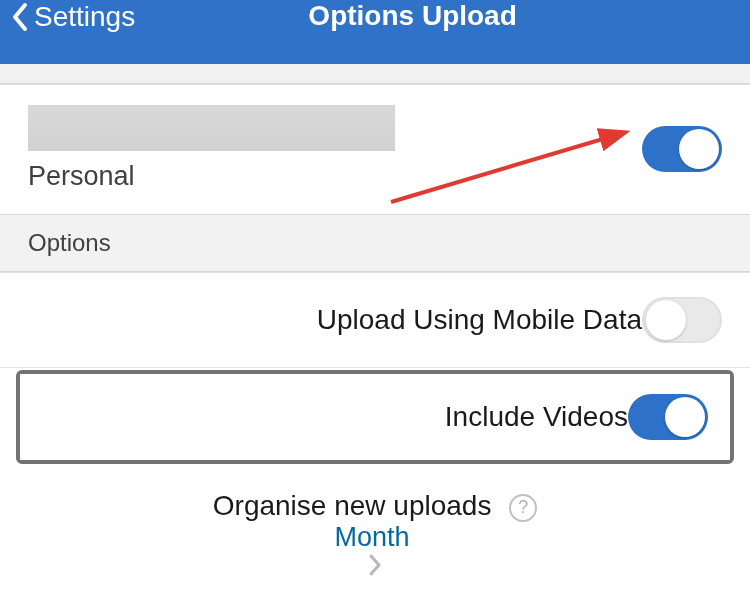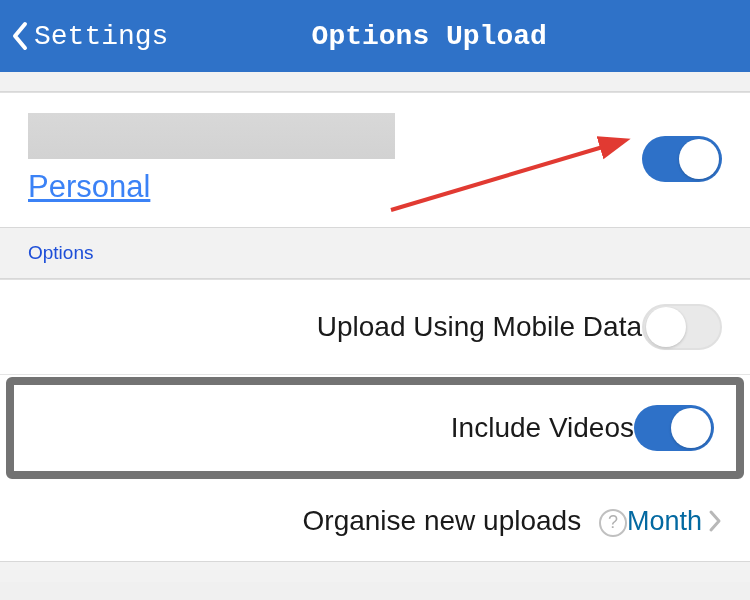"Settings" .header { align-items: center -> flex-start; font-family: Liberation Mono, monospace -> none; height: 72px -> 64px }
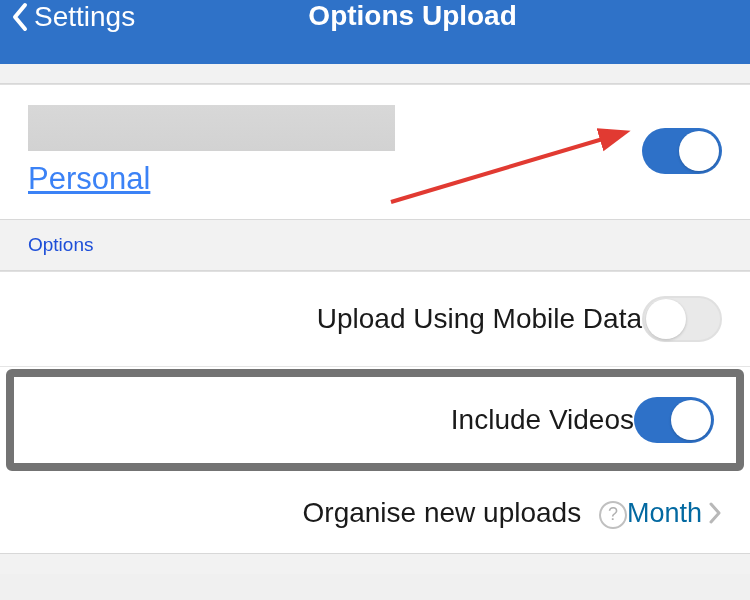"Personal" .account-sublabel { color: #3b82f6 -> #404040; font-size: 31px -> 27px; text-decoration: underline -> none }
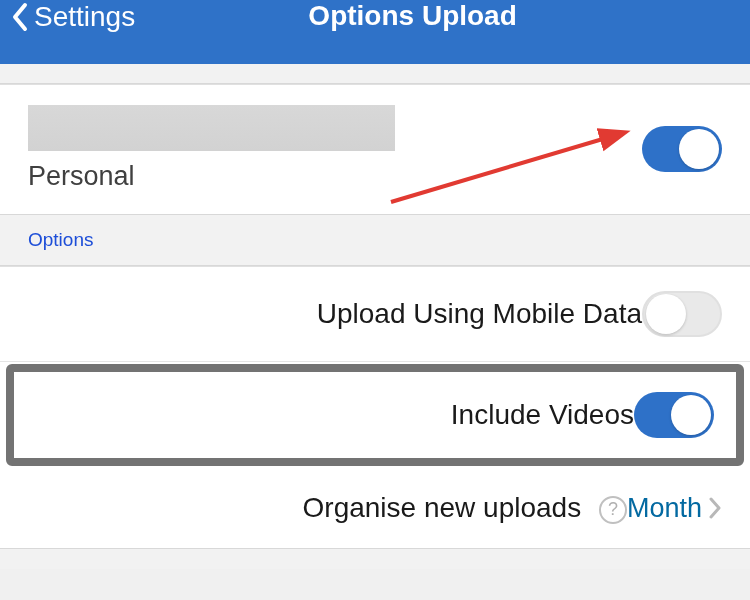"Options" .section-header { color: #1d4ed8 -> #404040; font-size: 19px -> 24px }
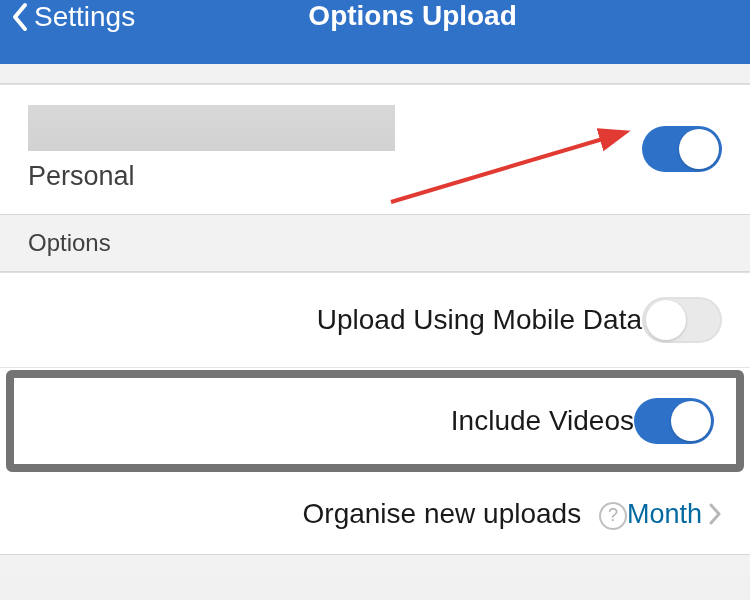"Include Videos" .highlight-box { border: 8px solid #737373 -> 4px solid #737373; margin: 2px 6px -> 2px 16px }
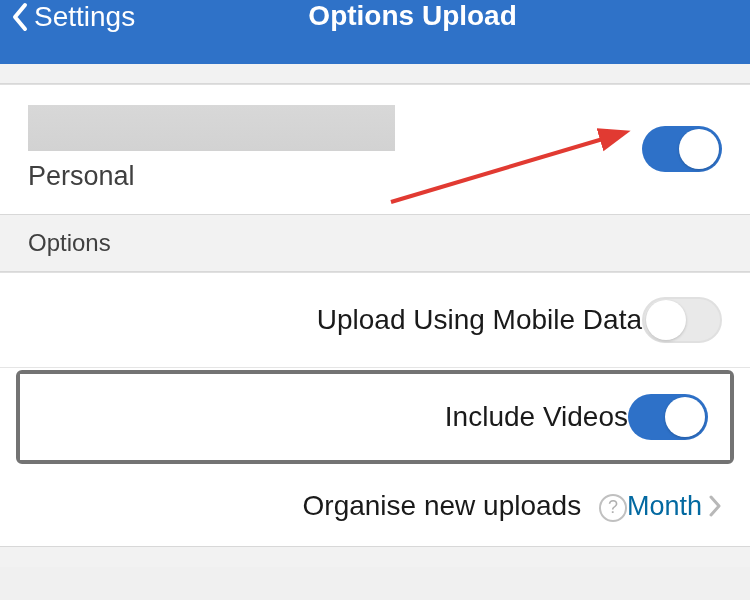"Organise new uploads ?" div.option-row { flex-direction: none -> column }
